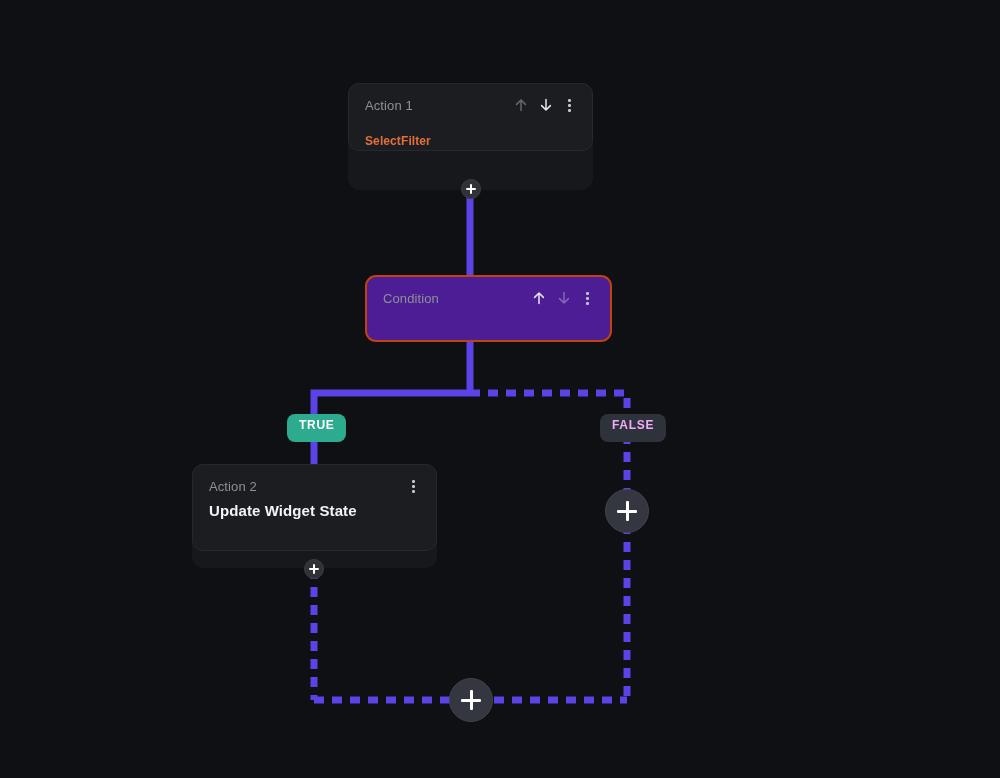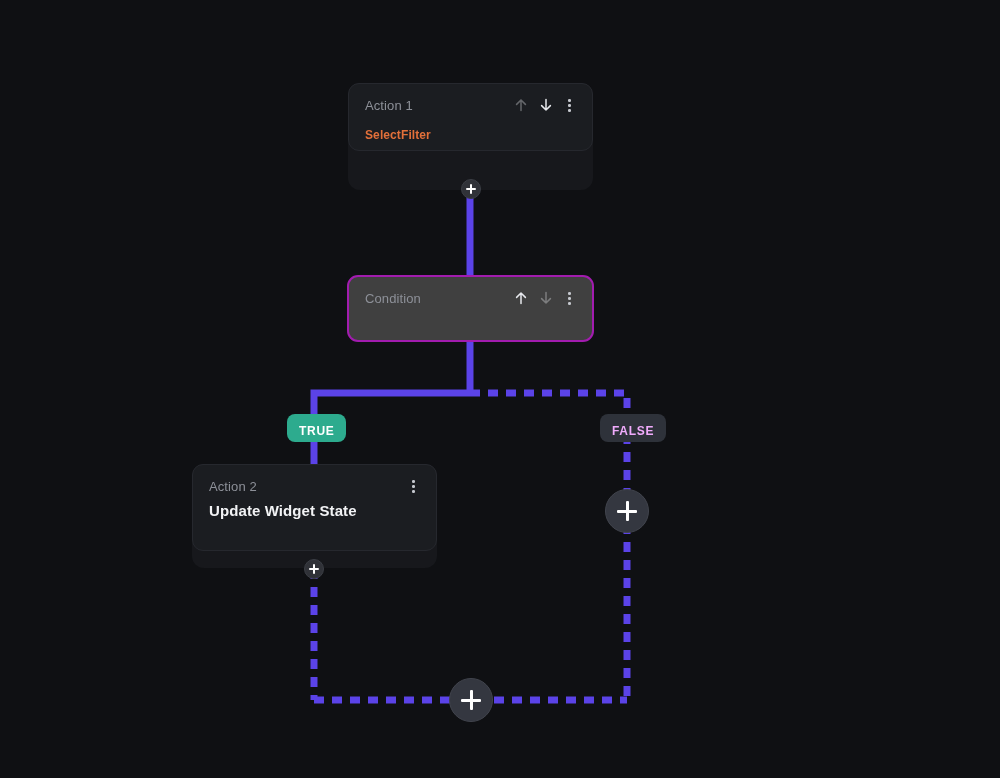"SelectFilter" .subtitle { margin-top: 14px -> 20px }
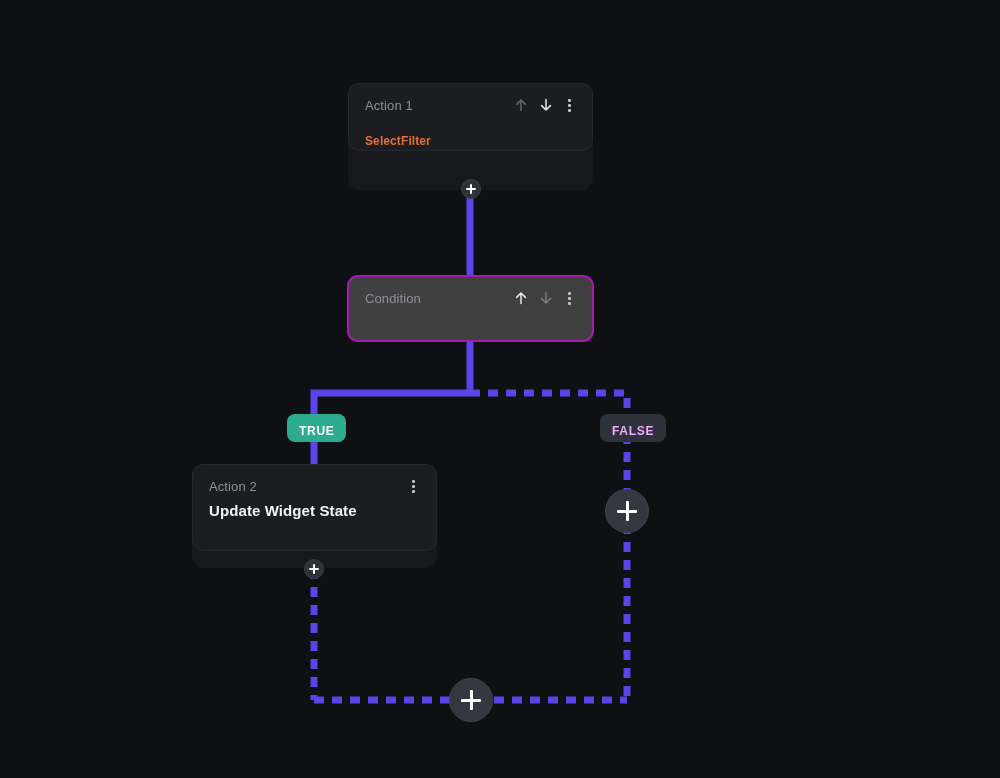"Condition" .card.selected { background: #404040 -> #4c1d95; border: 2px solid #a21caf -> 2px solid #c2410c; margin-left: none -> 18px }
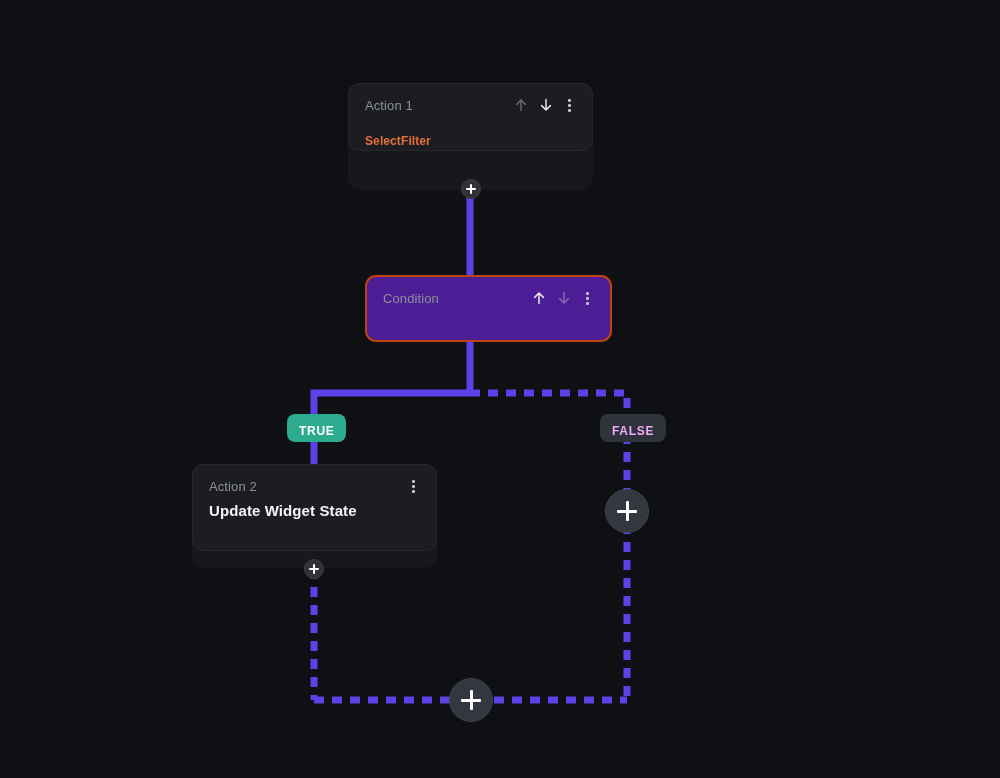"TRUE" .badge { align-items: flex-end -> flex-start }
